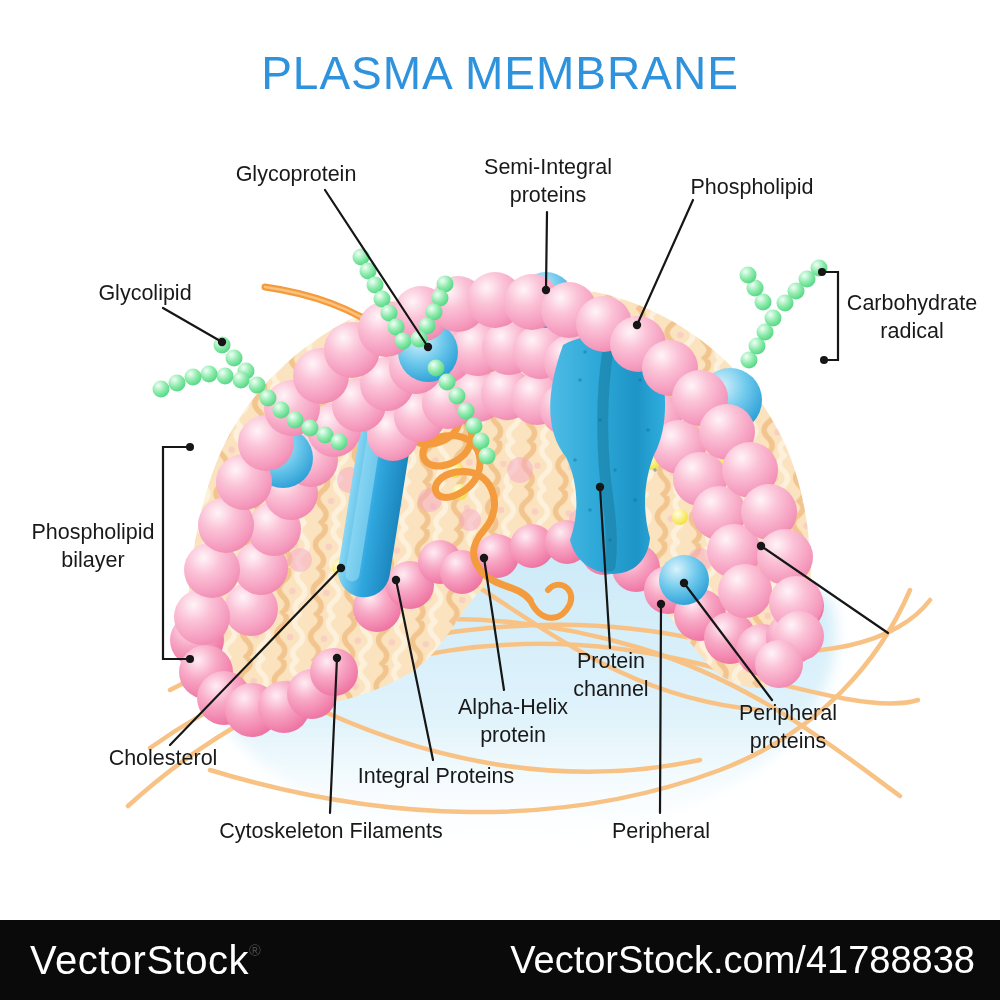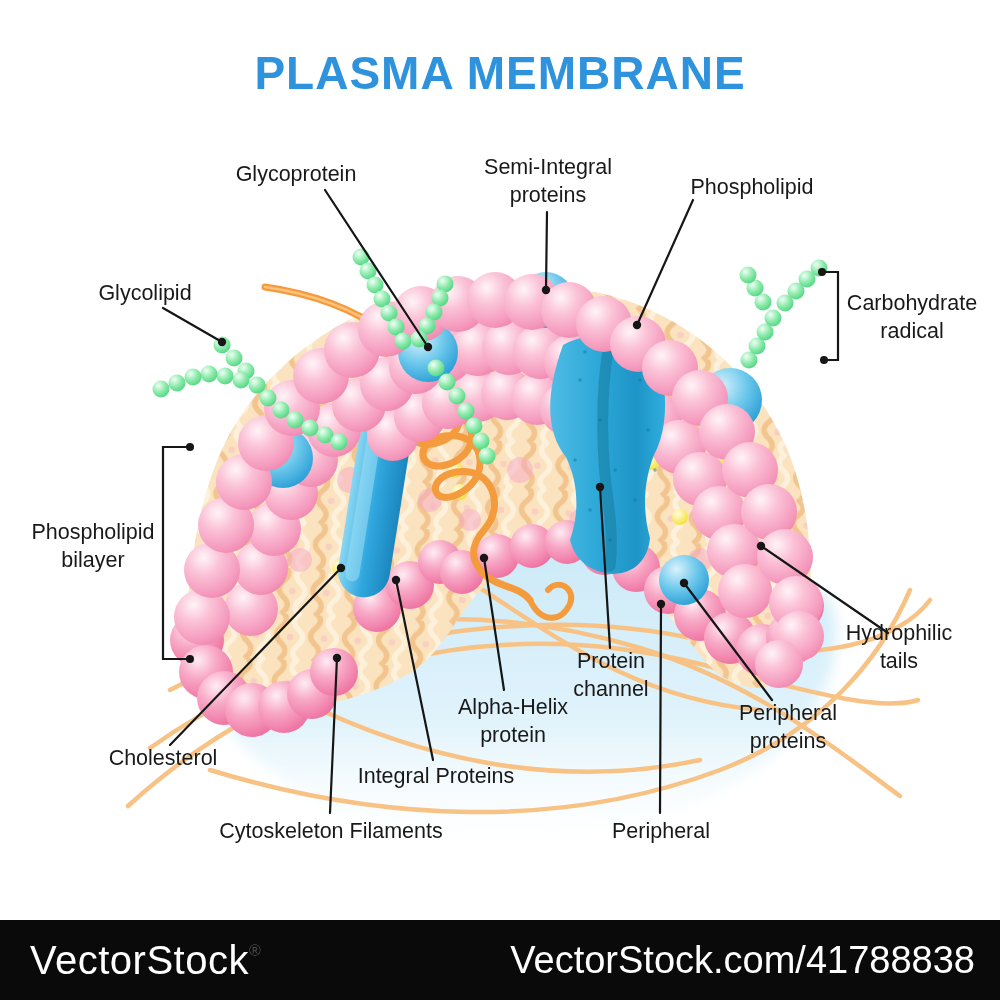"PLASMA MEMBRANE" .title { font-weight: 700 -> 400 }
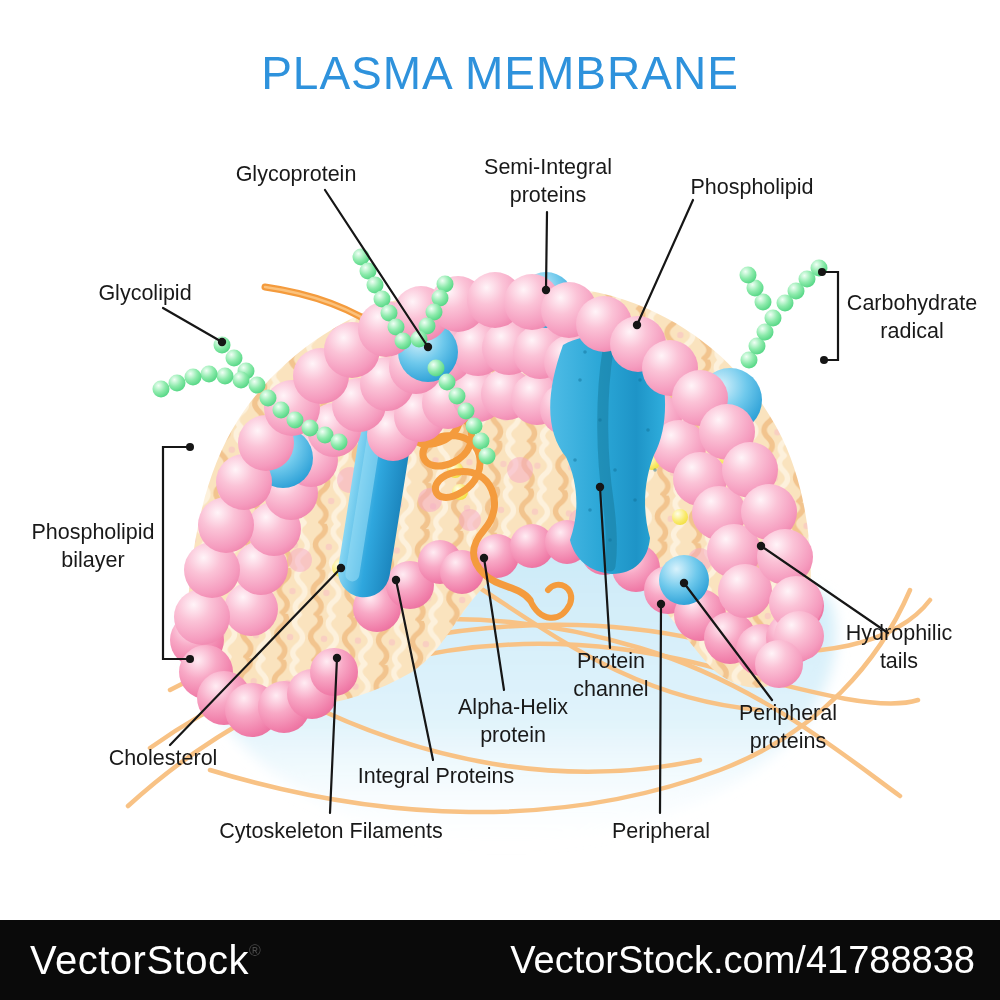"Hydrophilic tails" div.lbl { html: <div>Hydrophilic tails</div> -> none }
